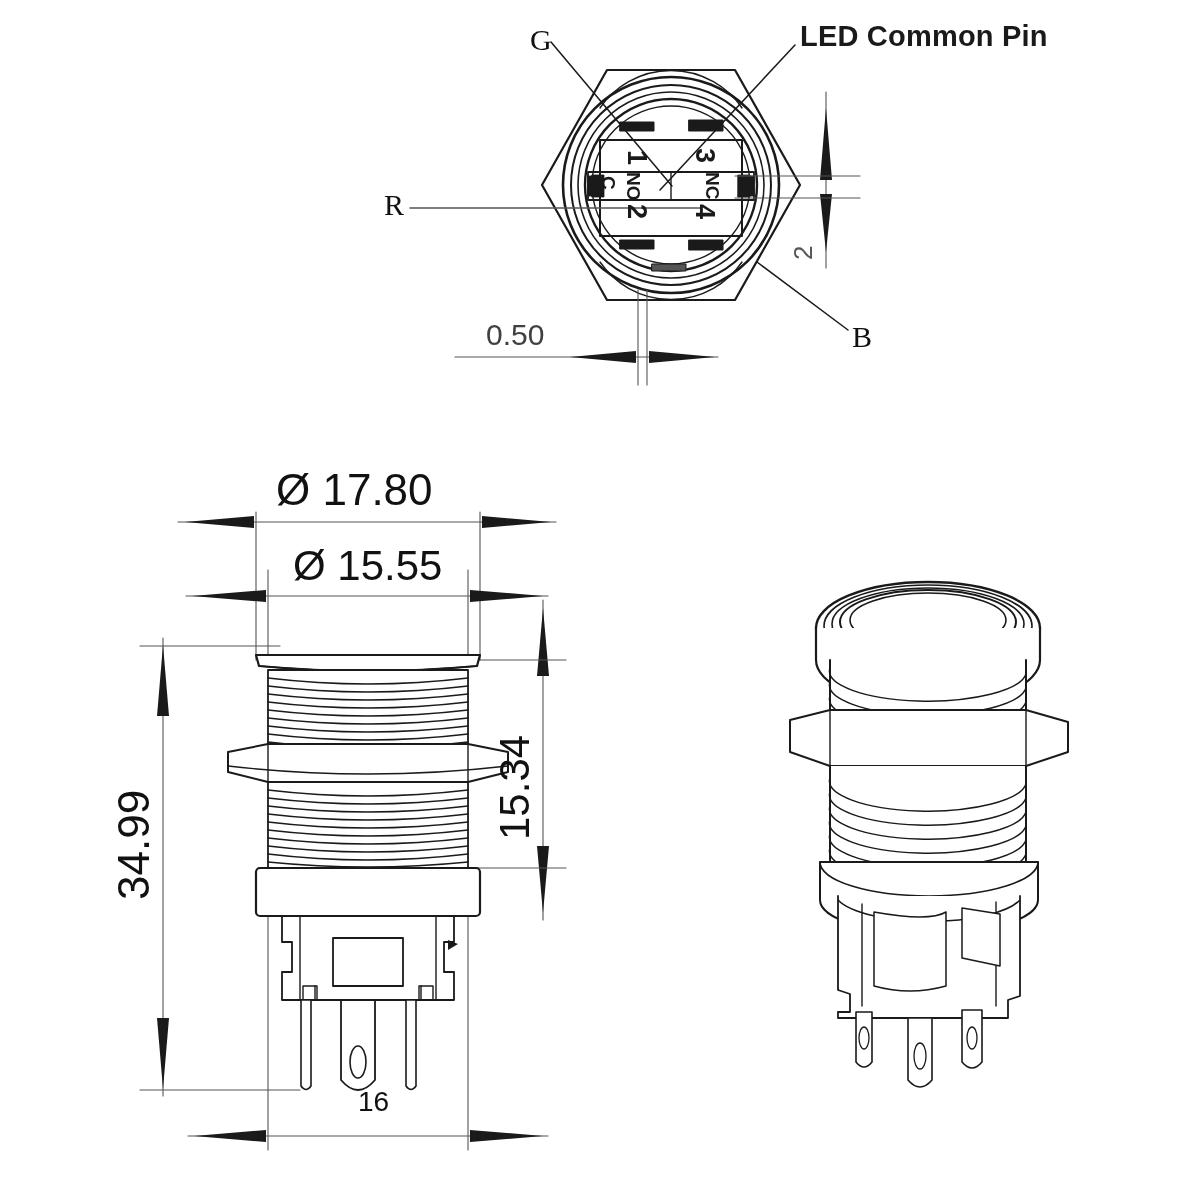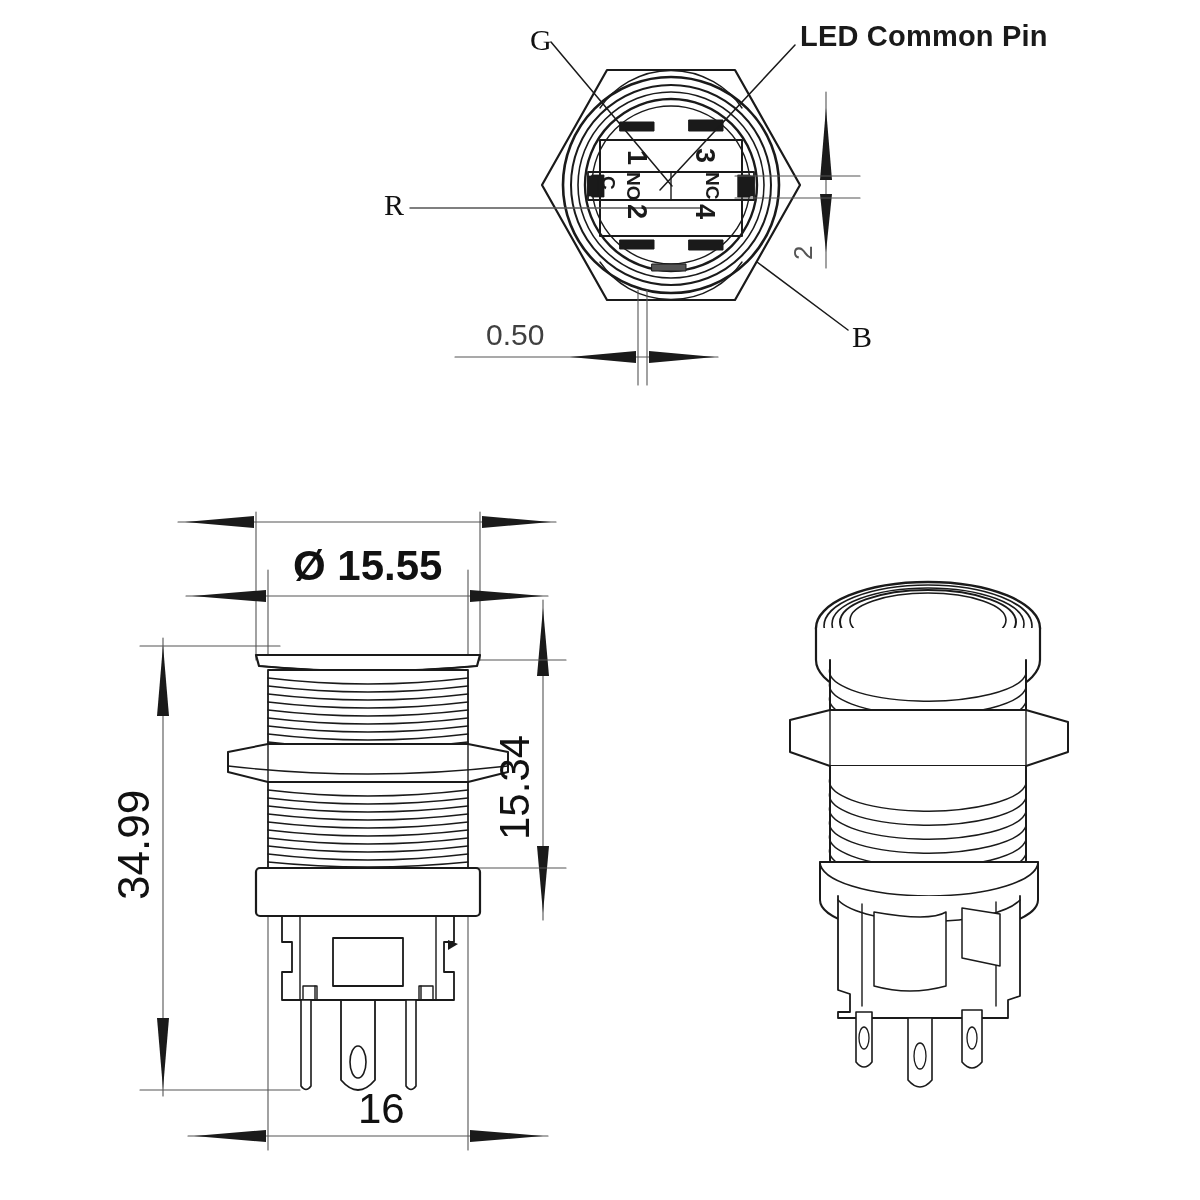"Ø 17.80" div.txt { html: none -> <div>Ø 17.80</div> }
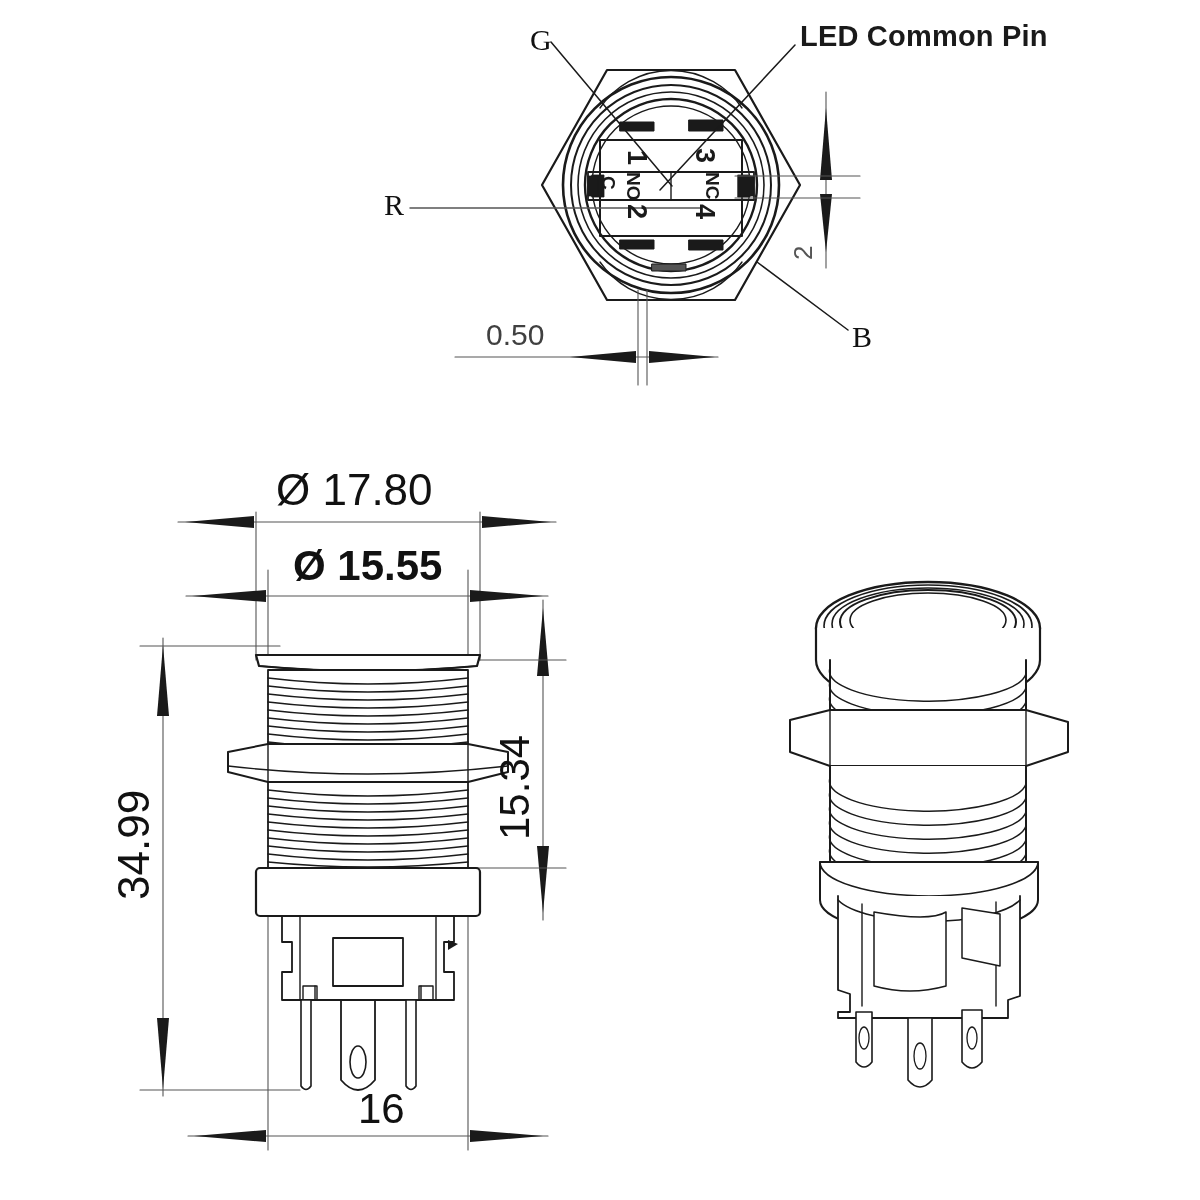"Ø 15.55" div.txt { font-weight: bold -> none }
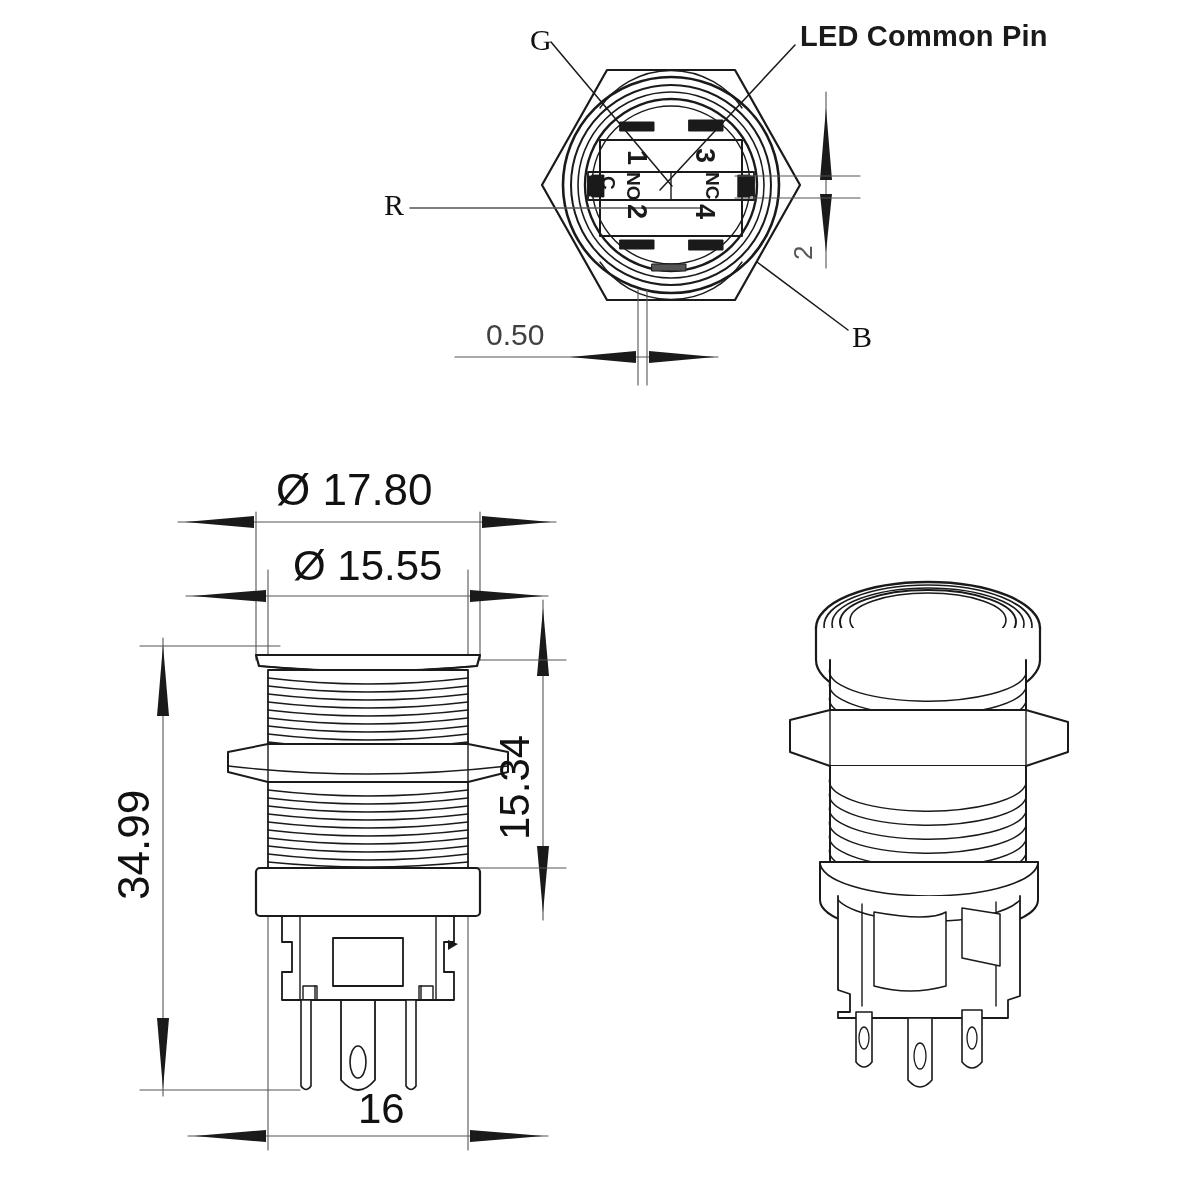"16" div.txt { font-size: 42px -> 28px }
